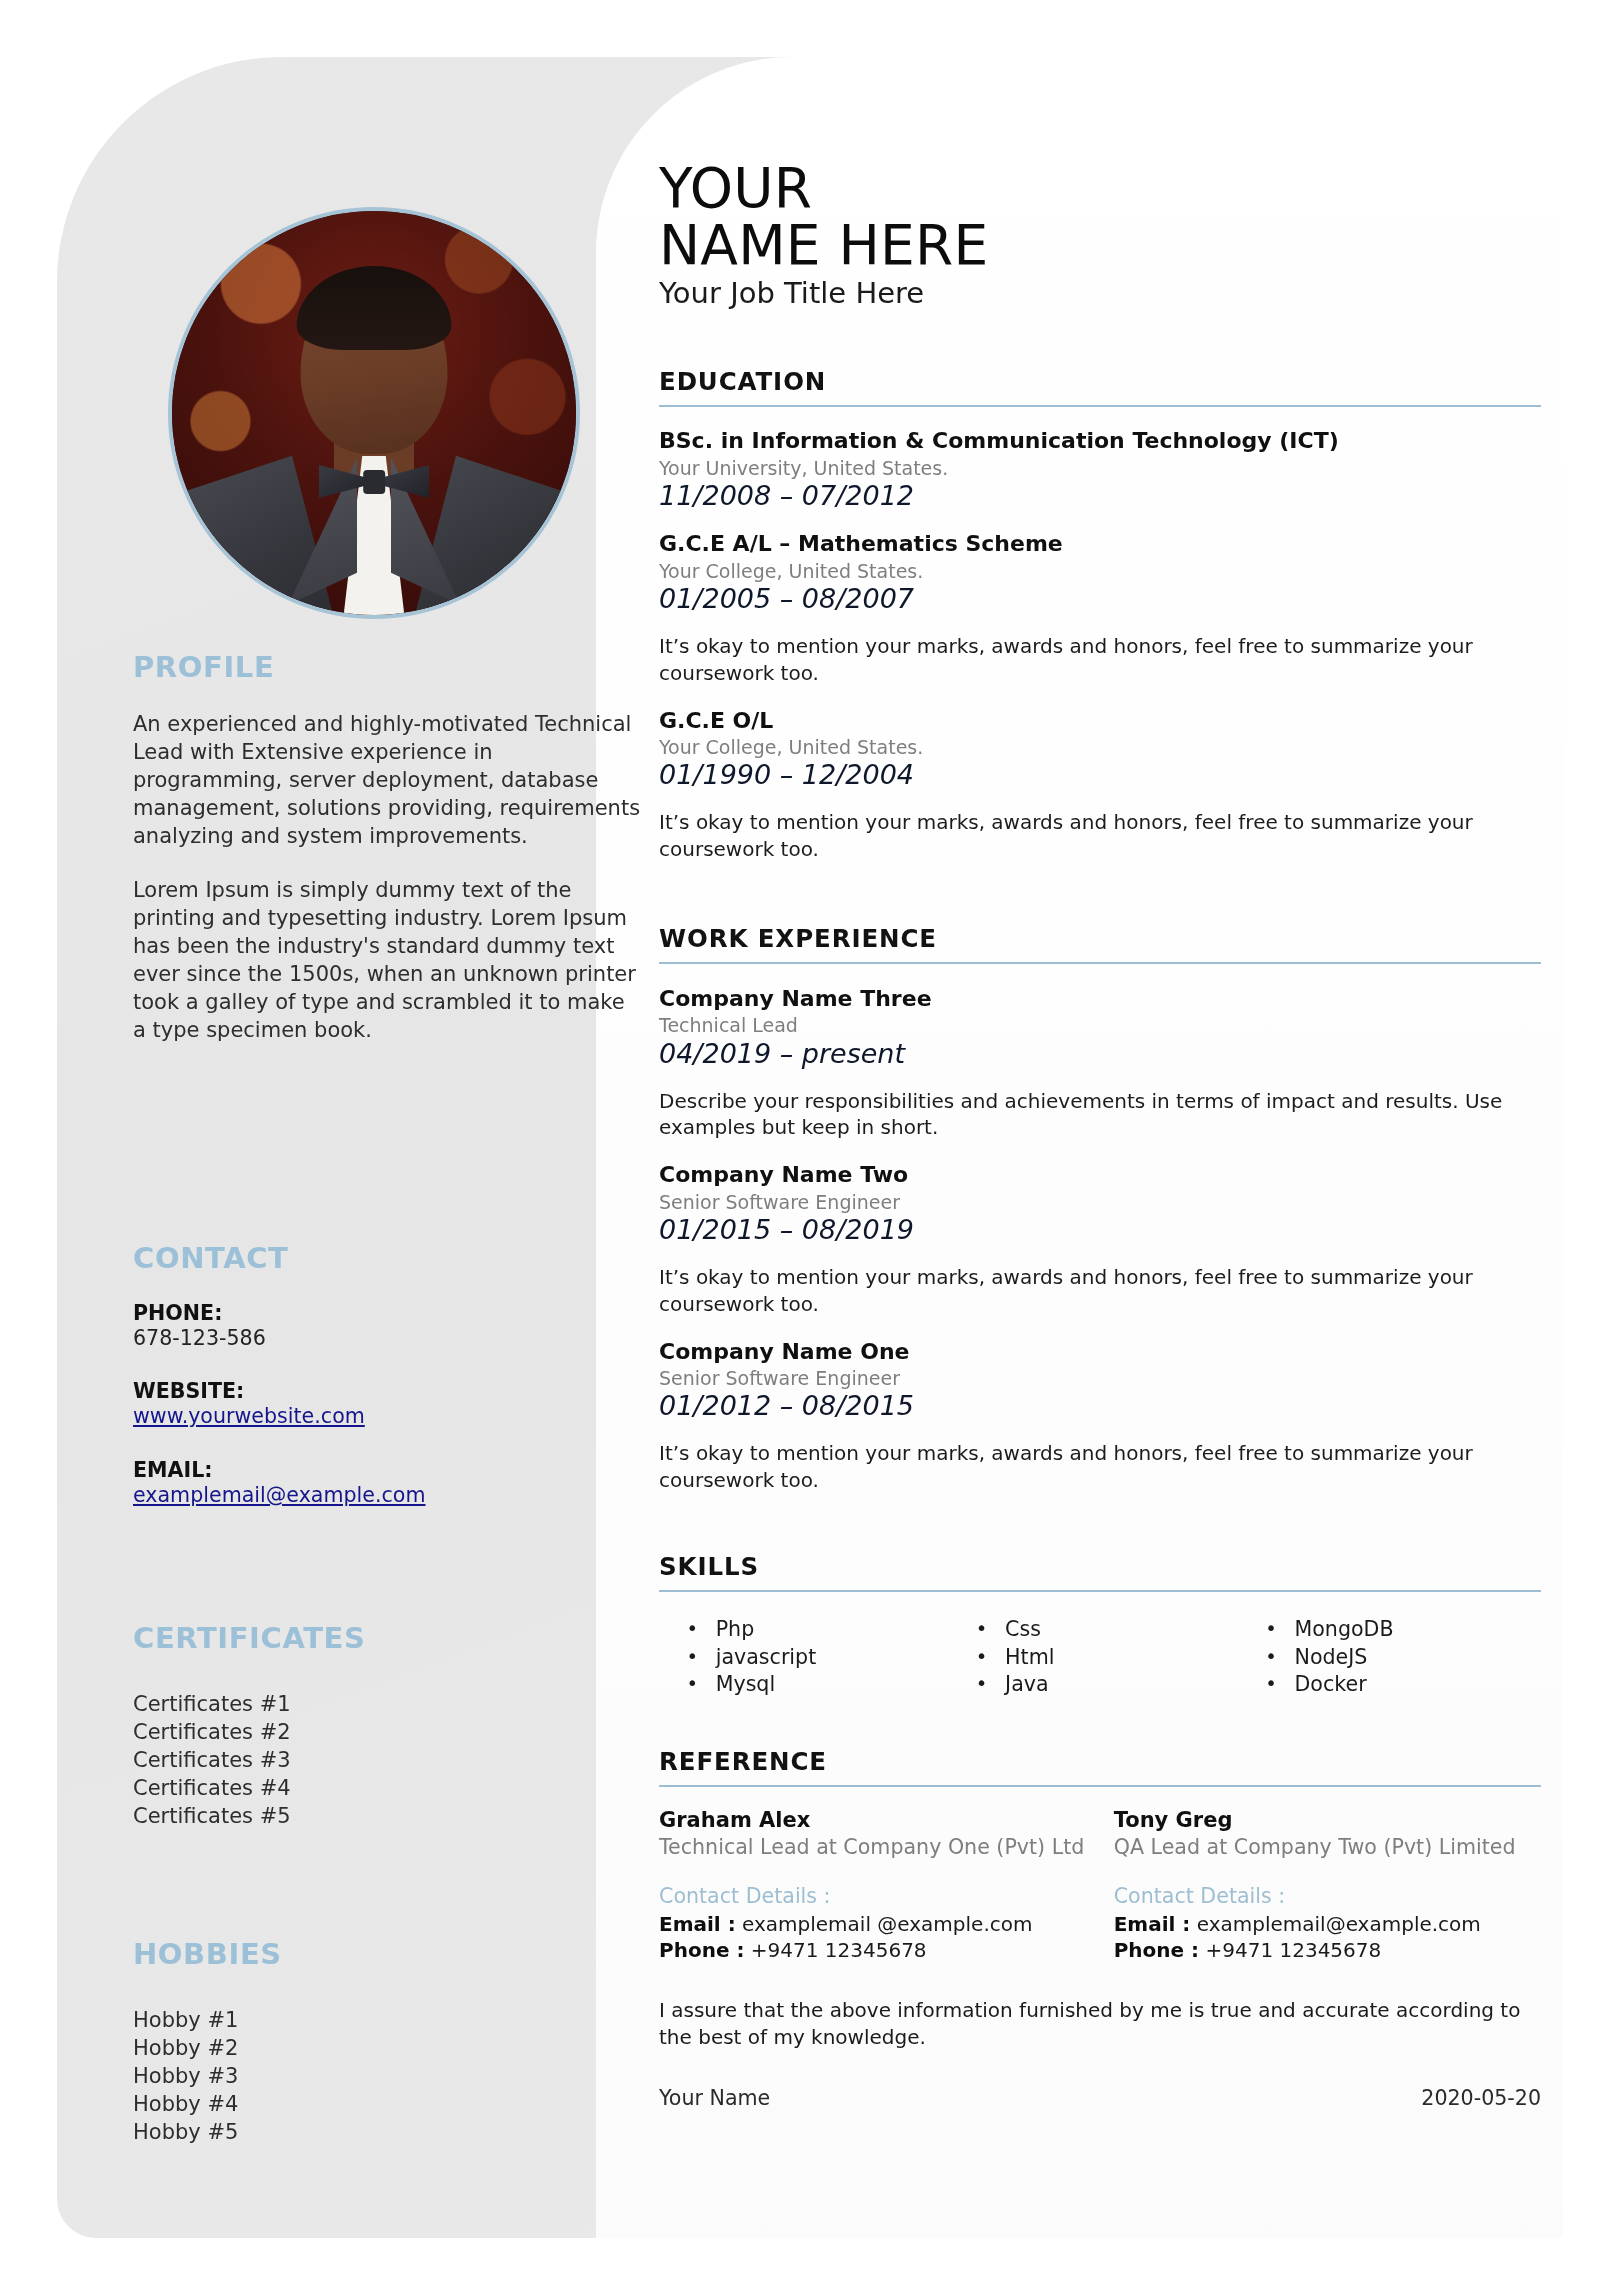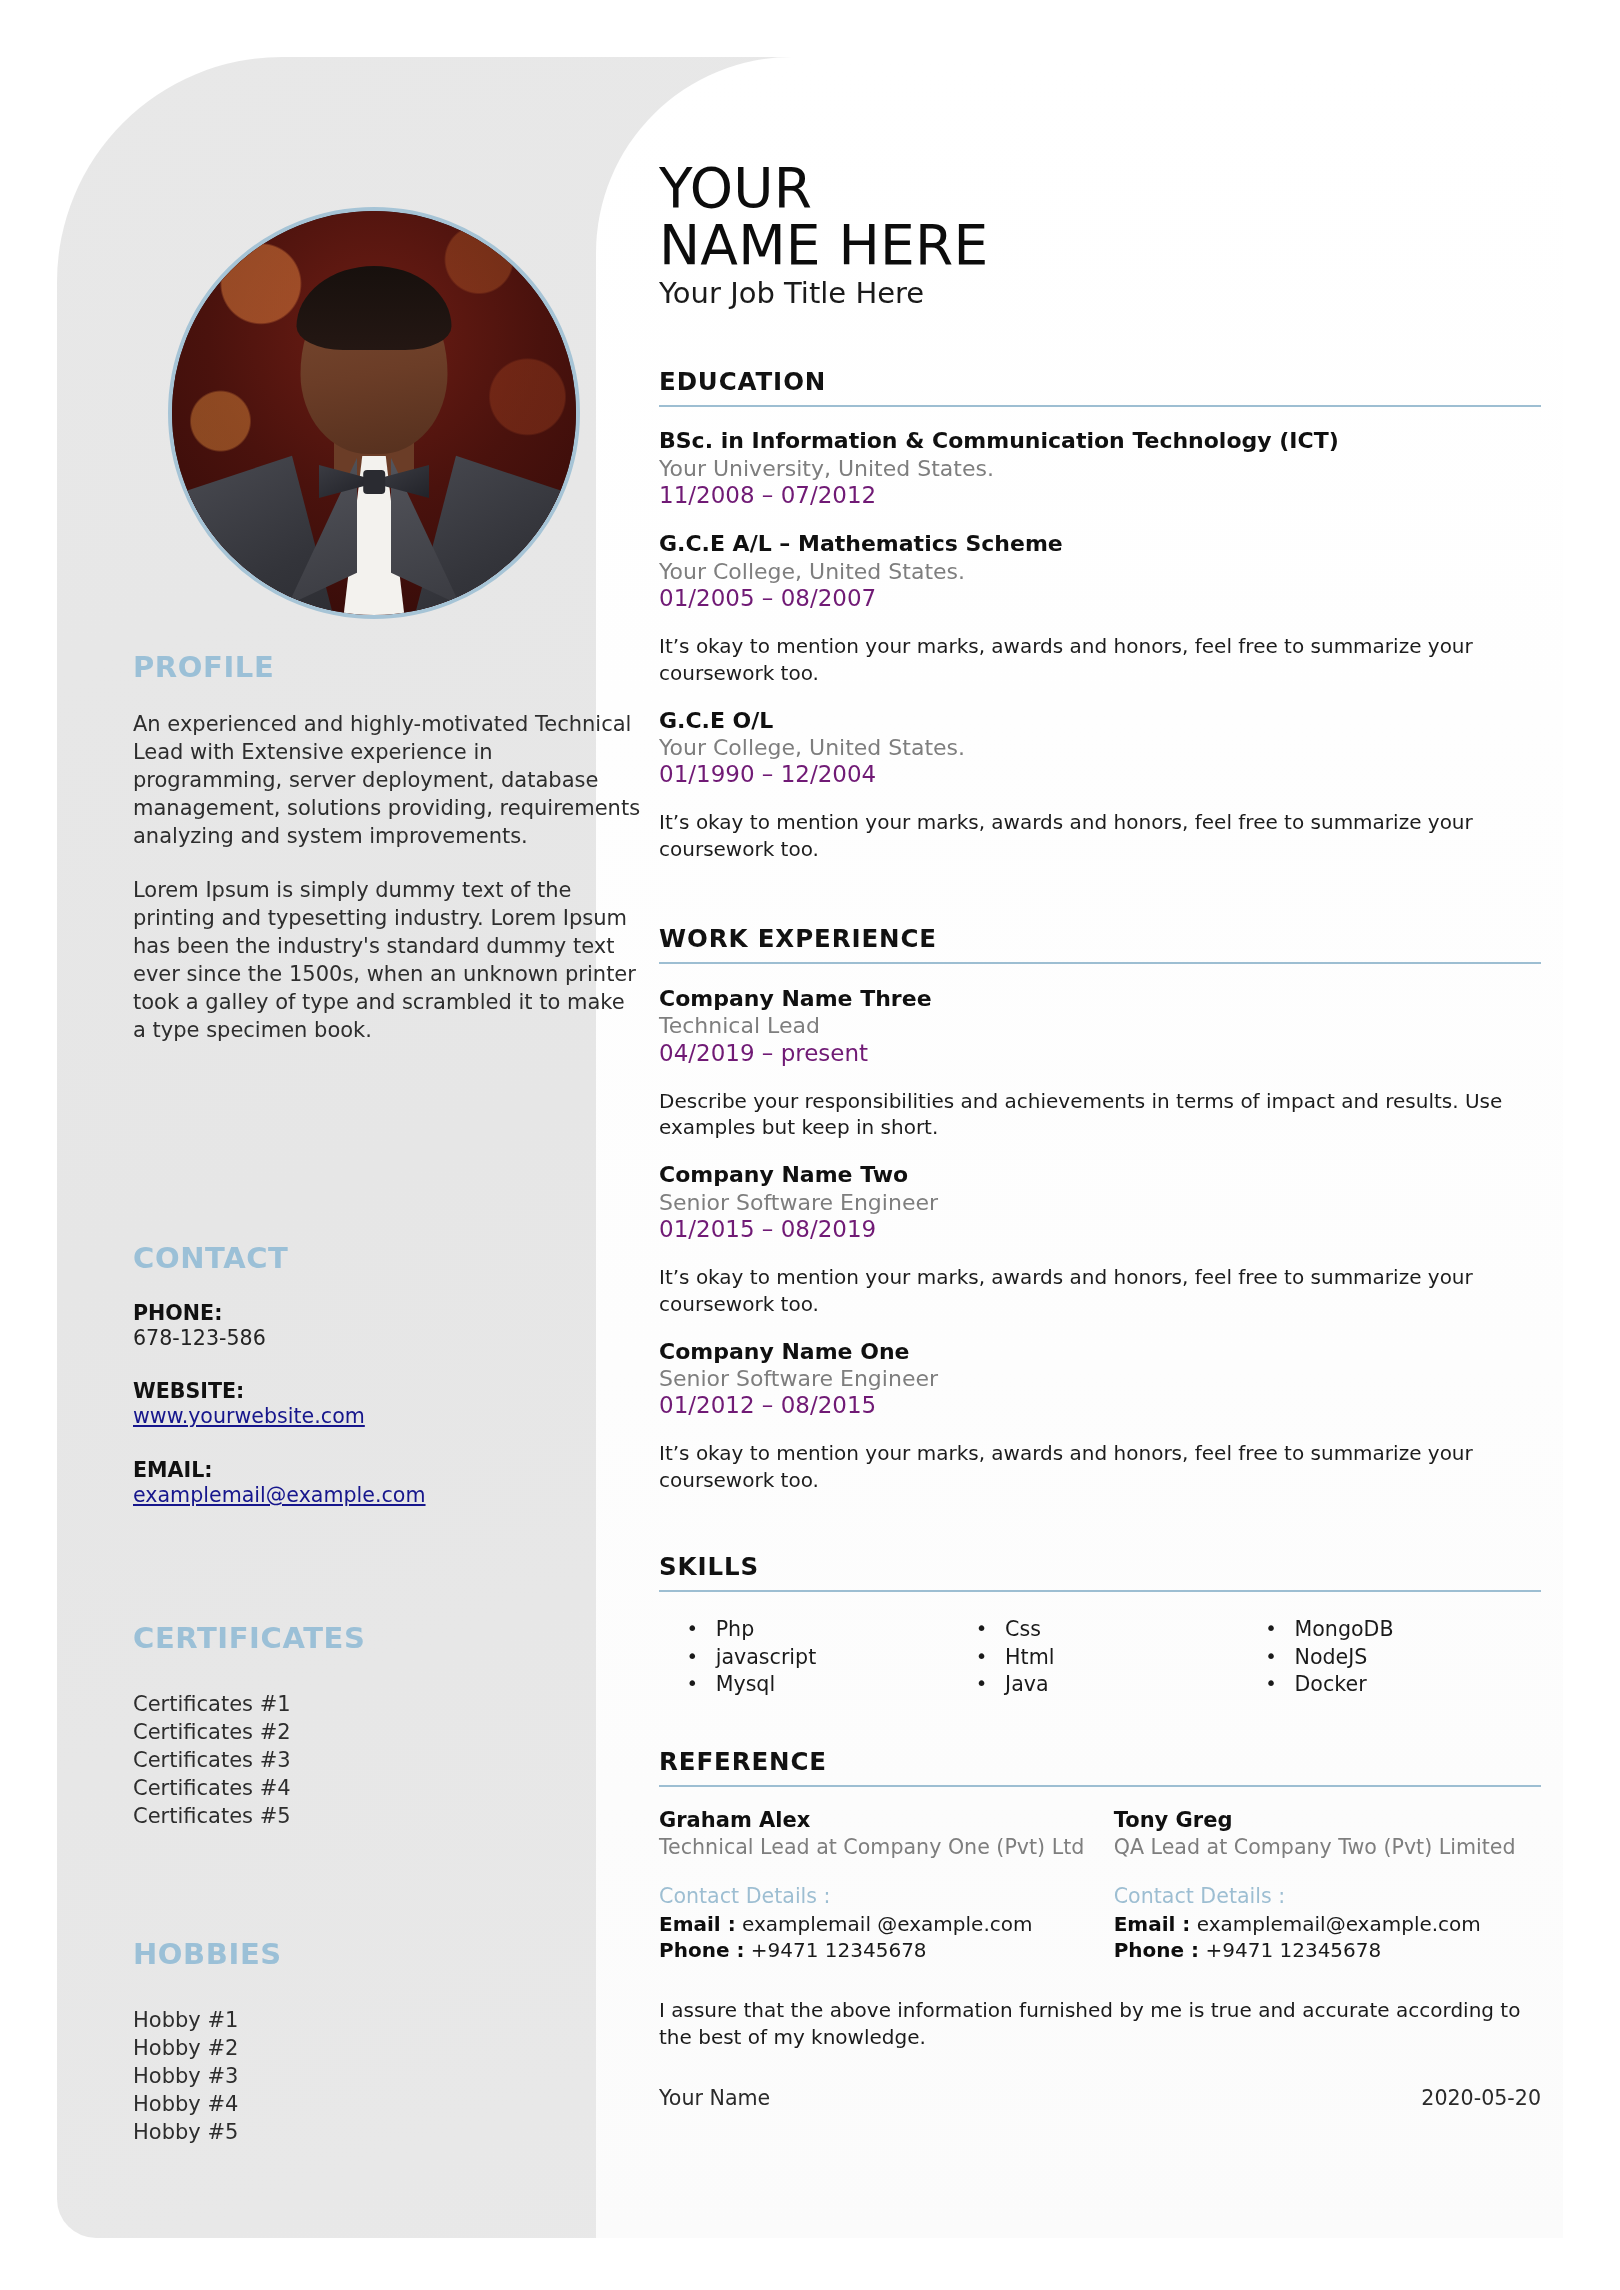"Your University, United States." .entry-sub { font-size: 22px -> 19px }
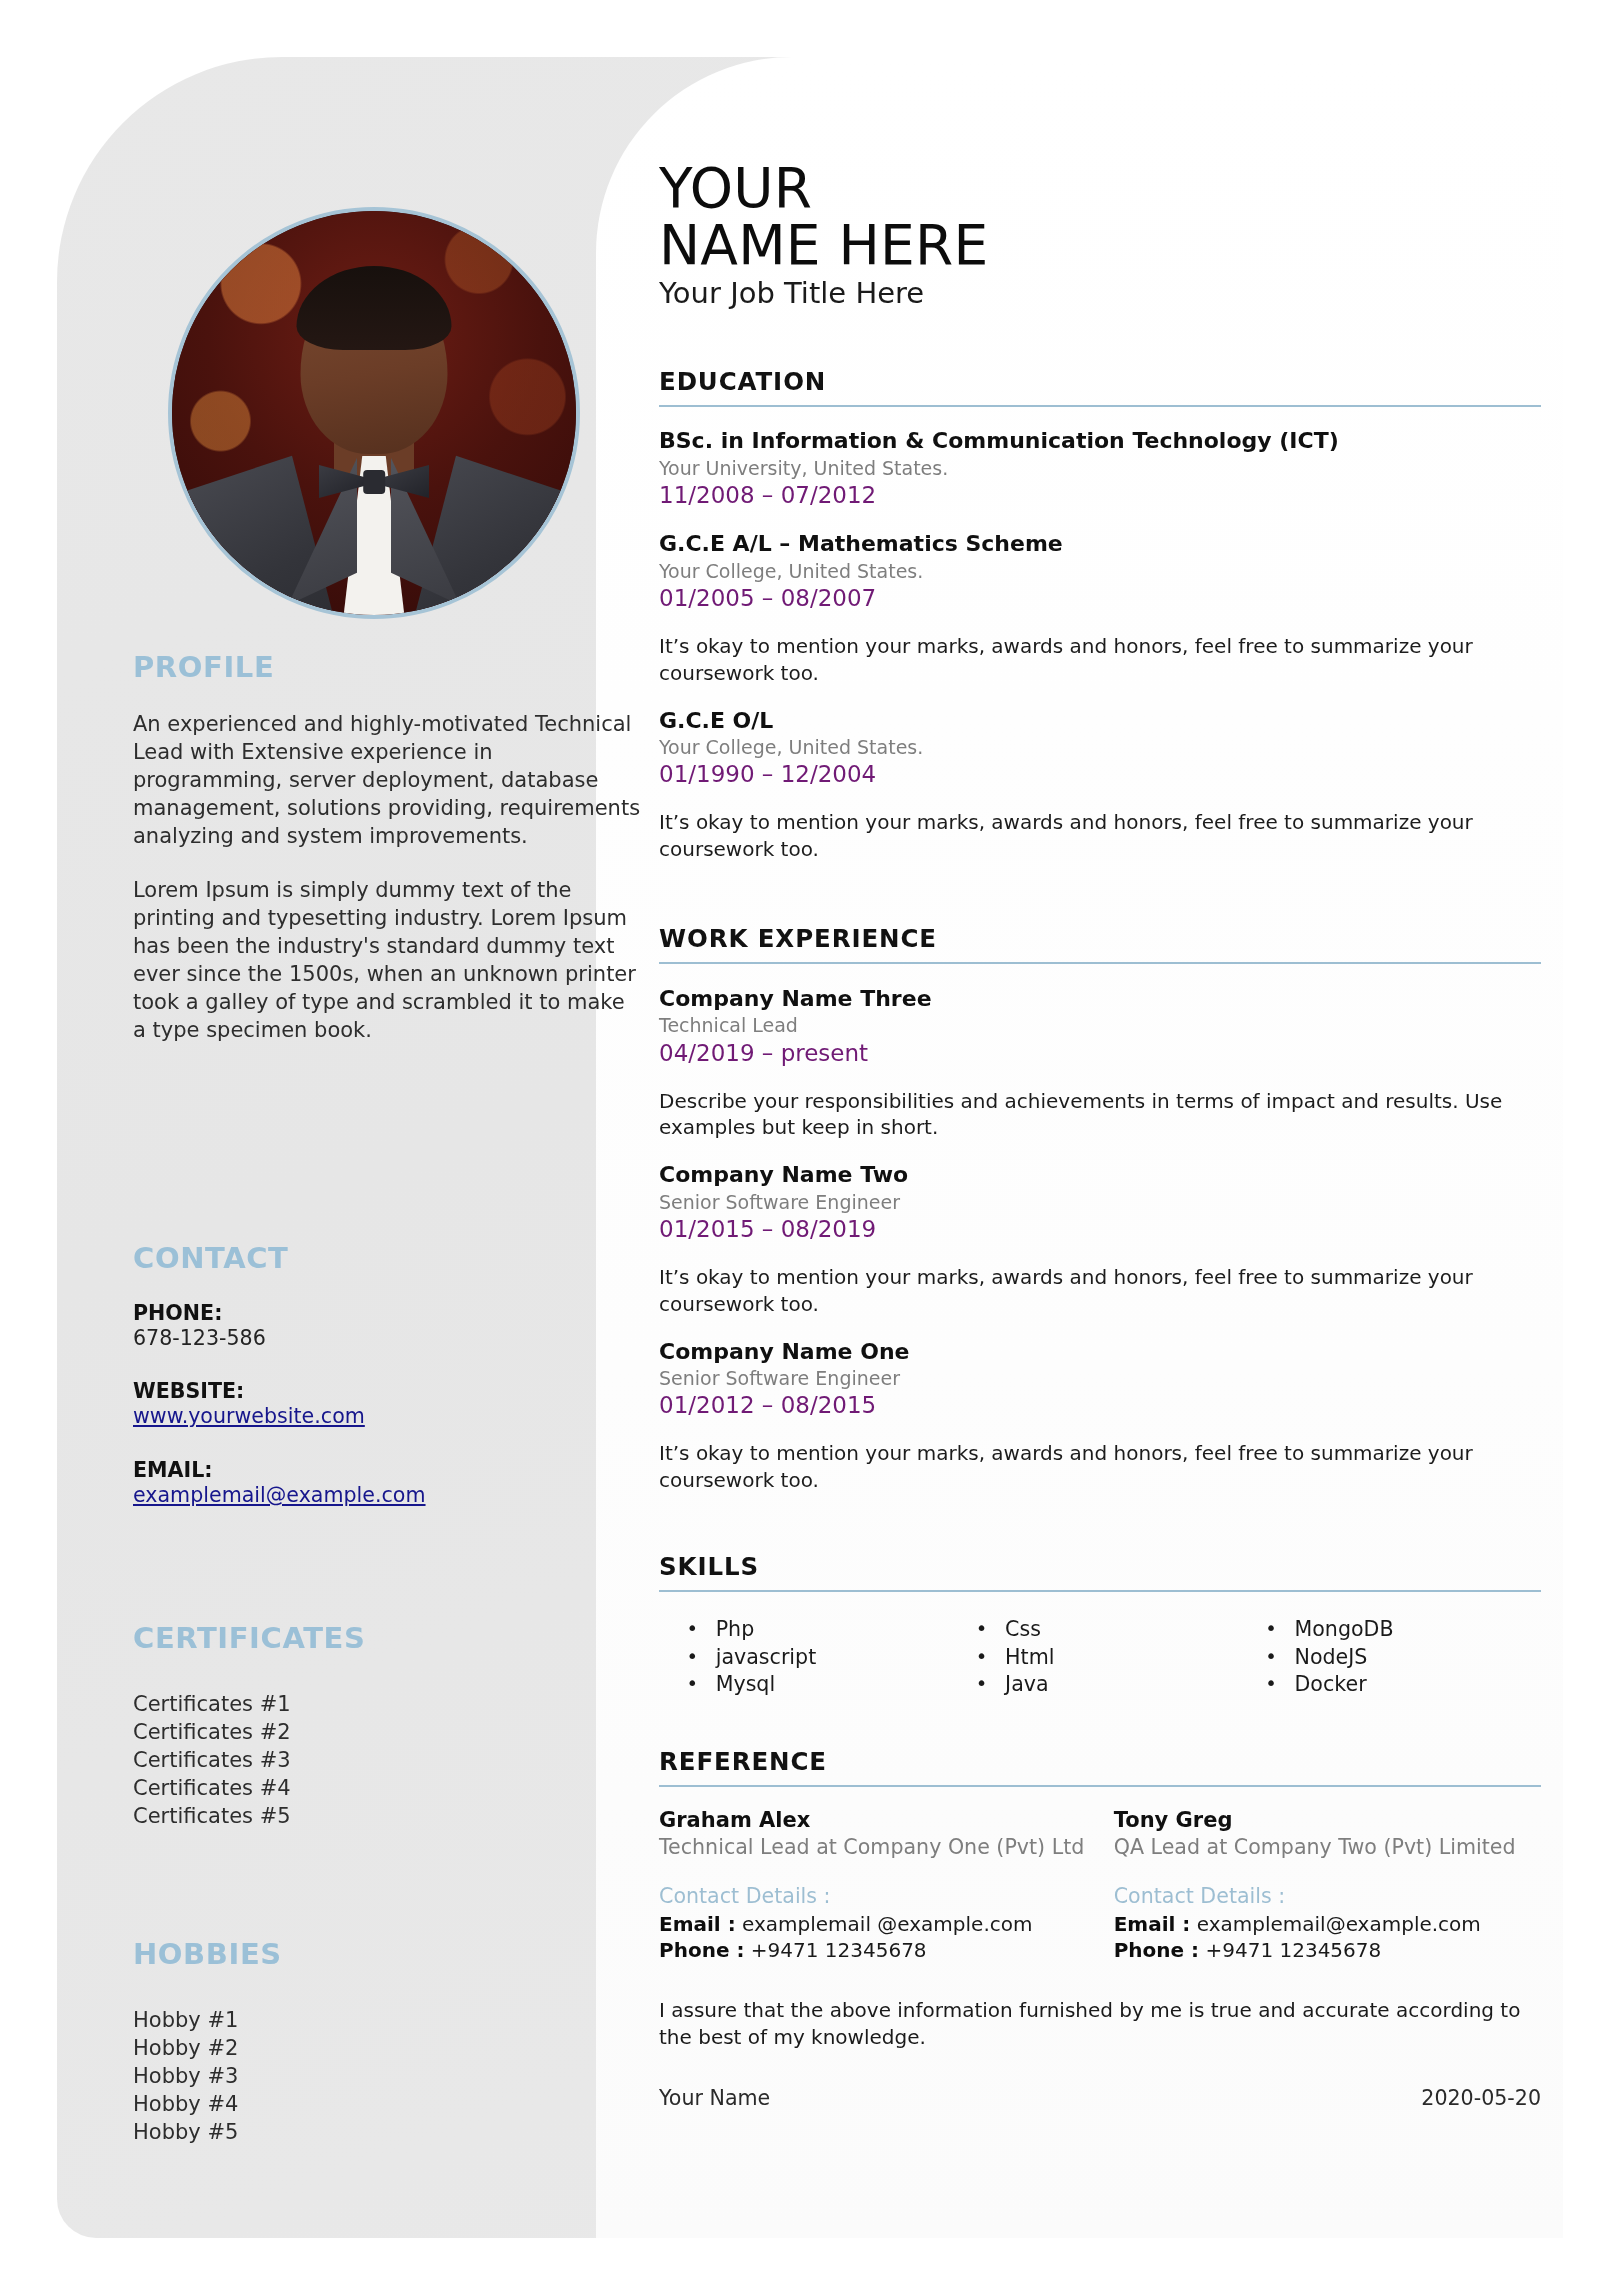"11/2008 – 07/2012" .entry-date { color: #701a75 -> #0f172a; font-size: 23px -> 27px; font-style: none -> italic }
